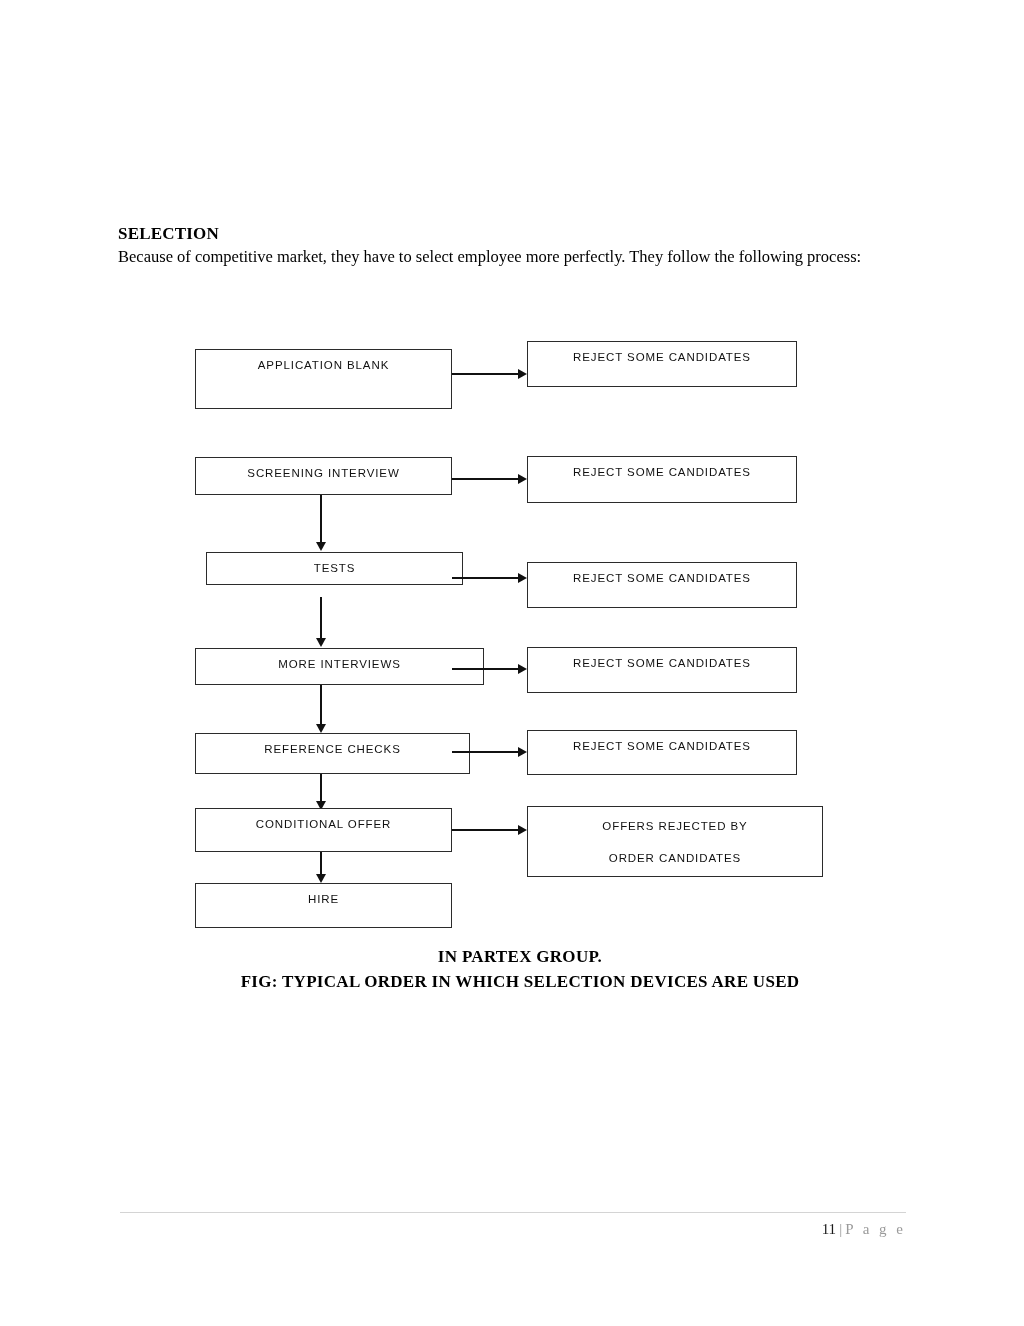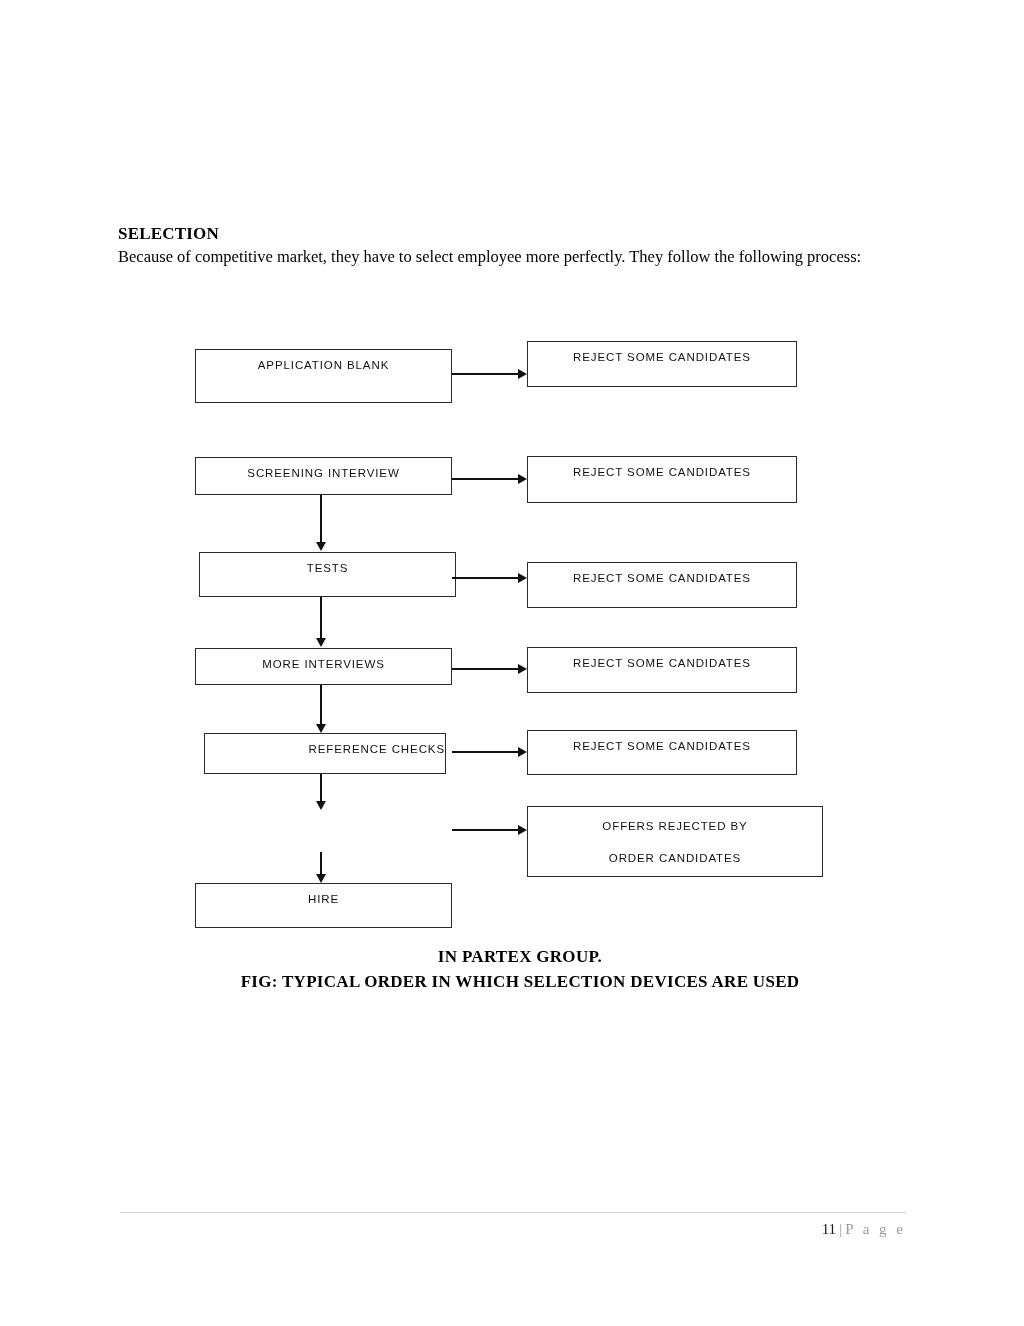"APPLICATION BLANK" div.node { height: 54px -> 60px }
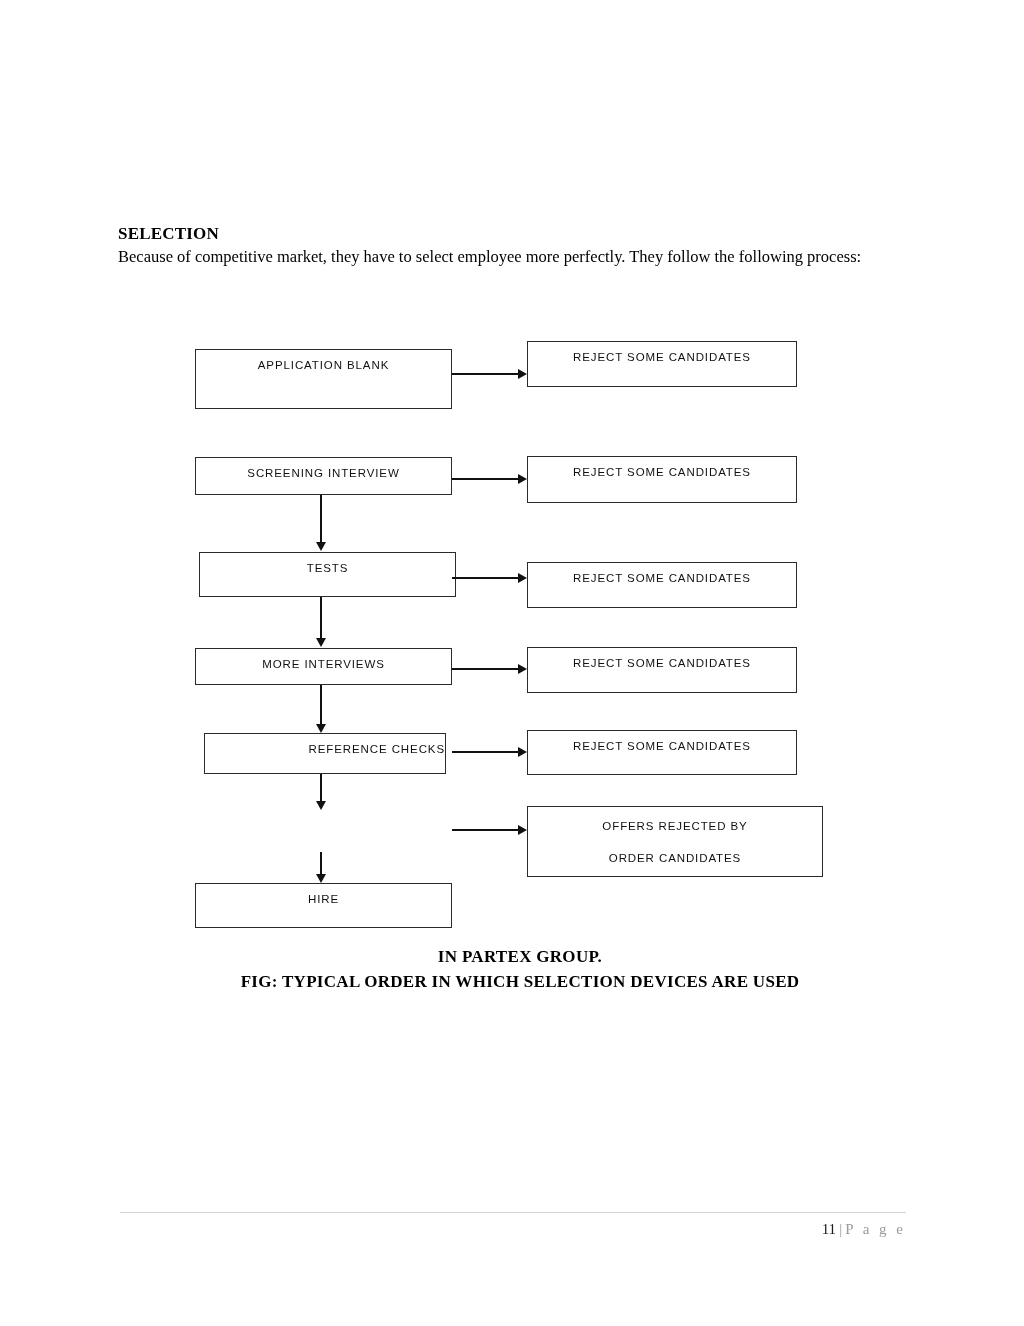"TESTS" div.node { height: 45px -> 33px; left: 199px -> 206px }
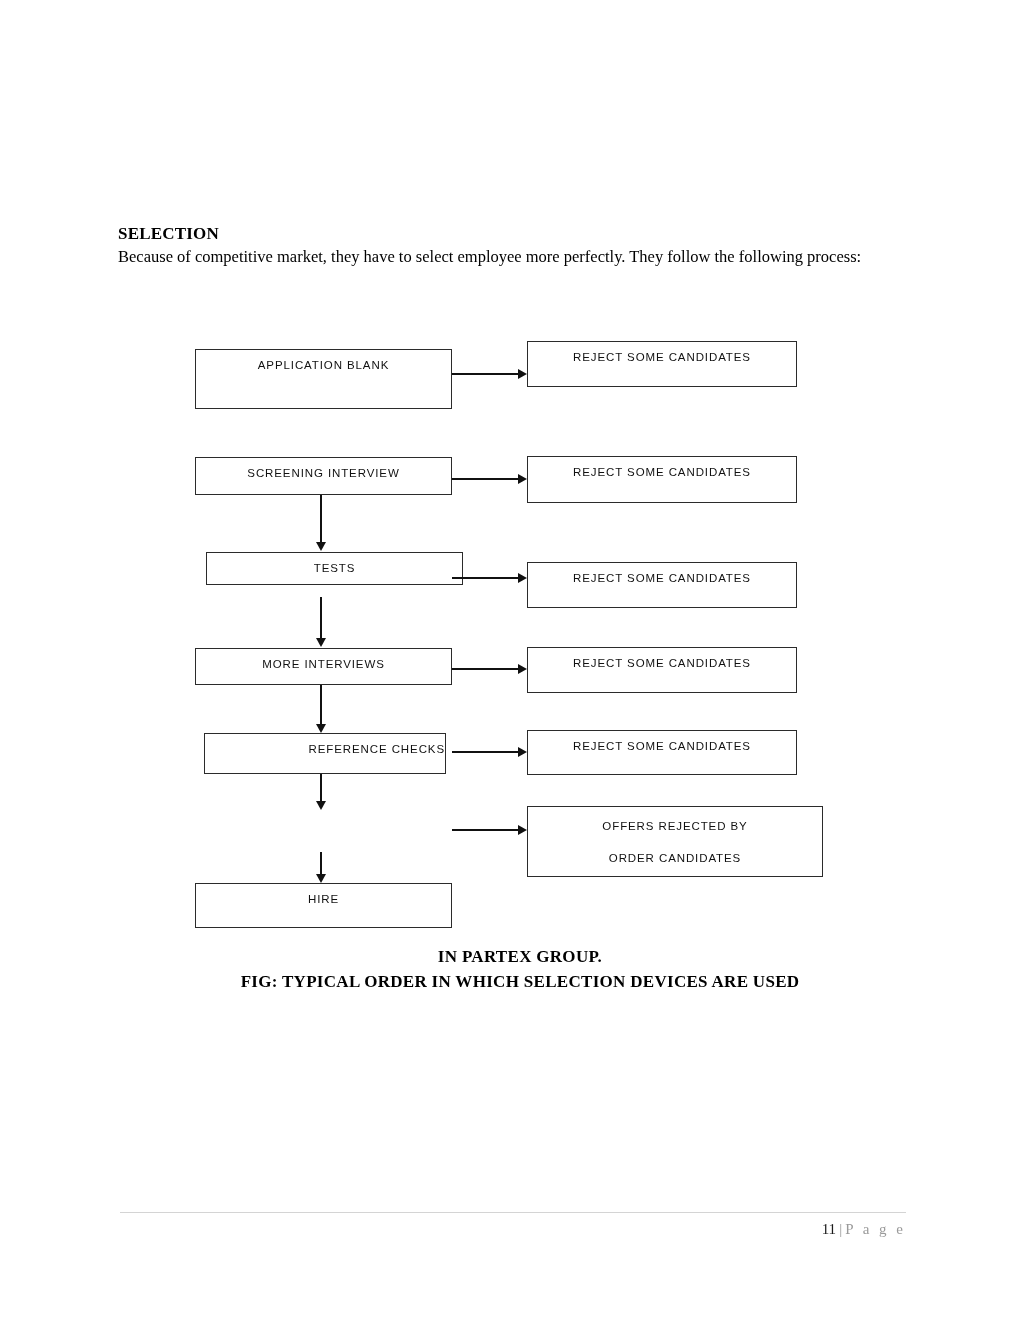"MORE INTERVIEWS" div.node { width: 257px -> 289px }
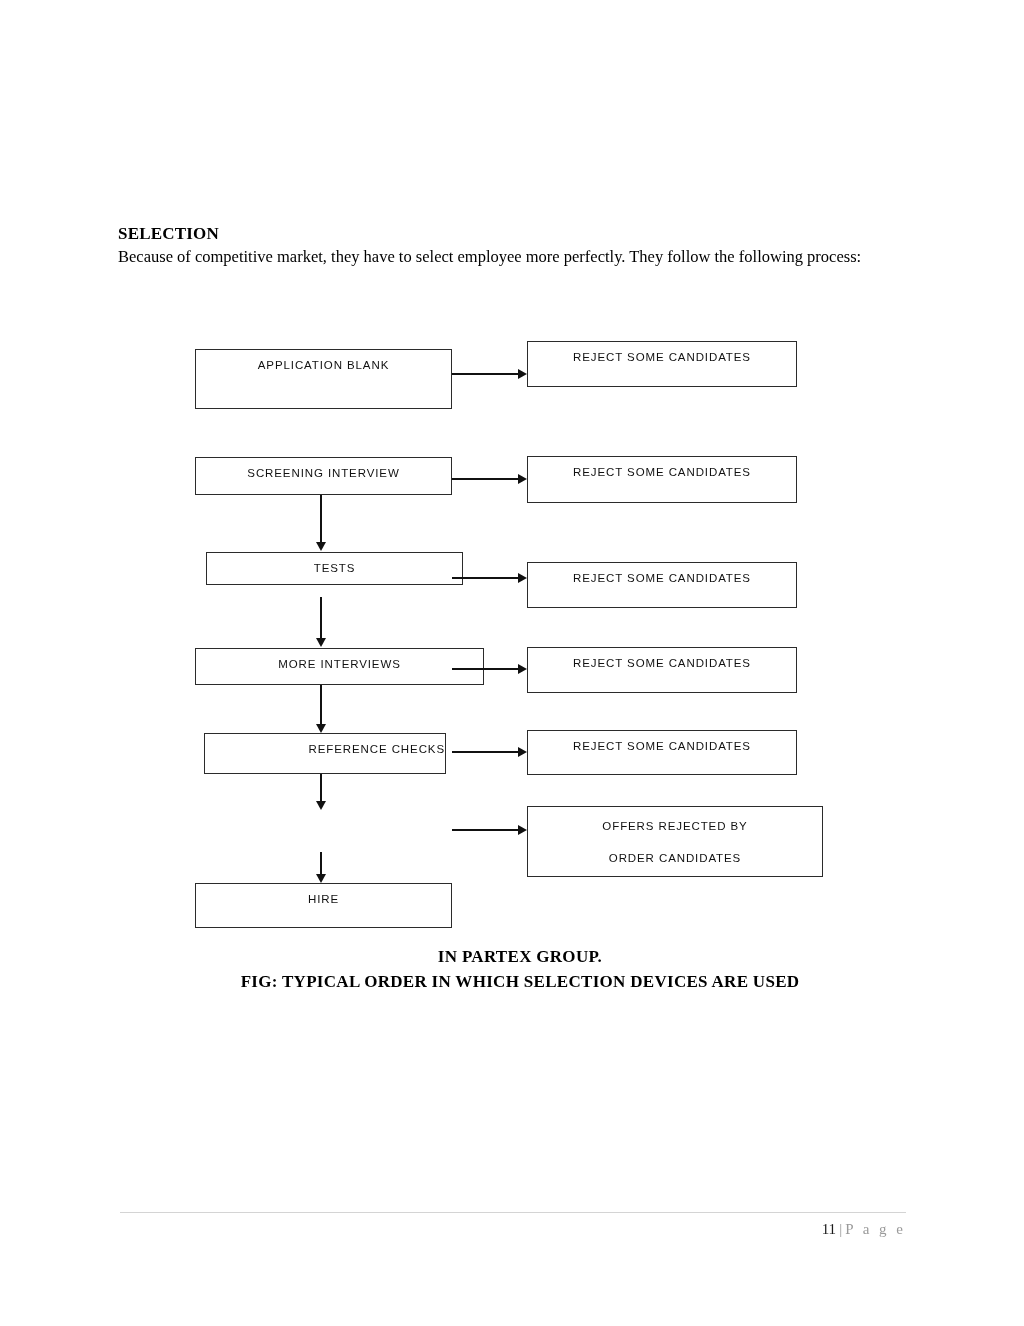"REFERENCE CHECKS" div.node { justify-content: flex-end -> none; left: 204px -> 195px; width: 242px -> 275px }
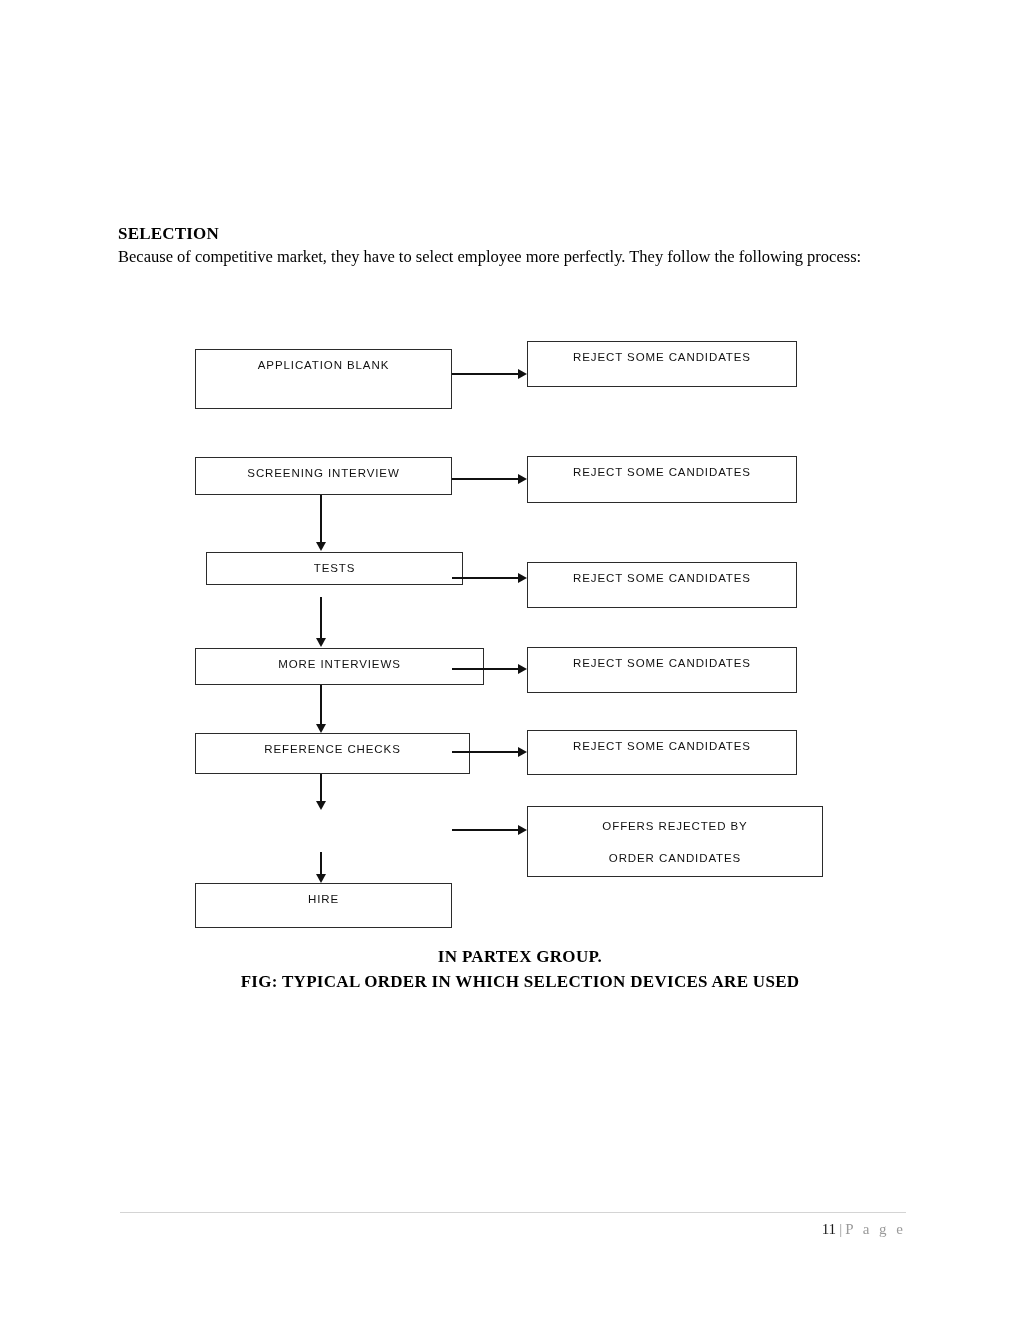"CONDITIONAL OFFER" div.node { html: none -> <div> <span>CONDITIONAL OFFER</span> </div> }
